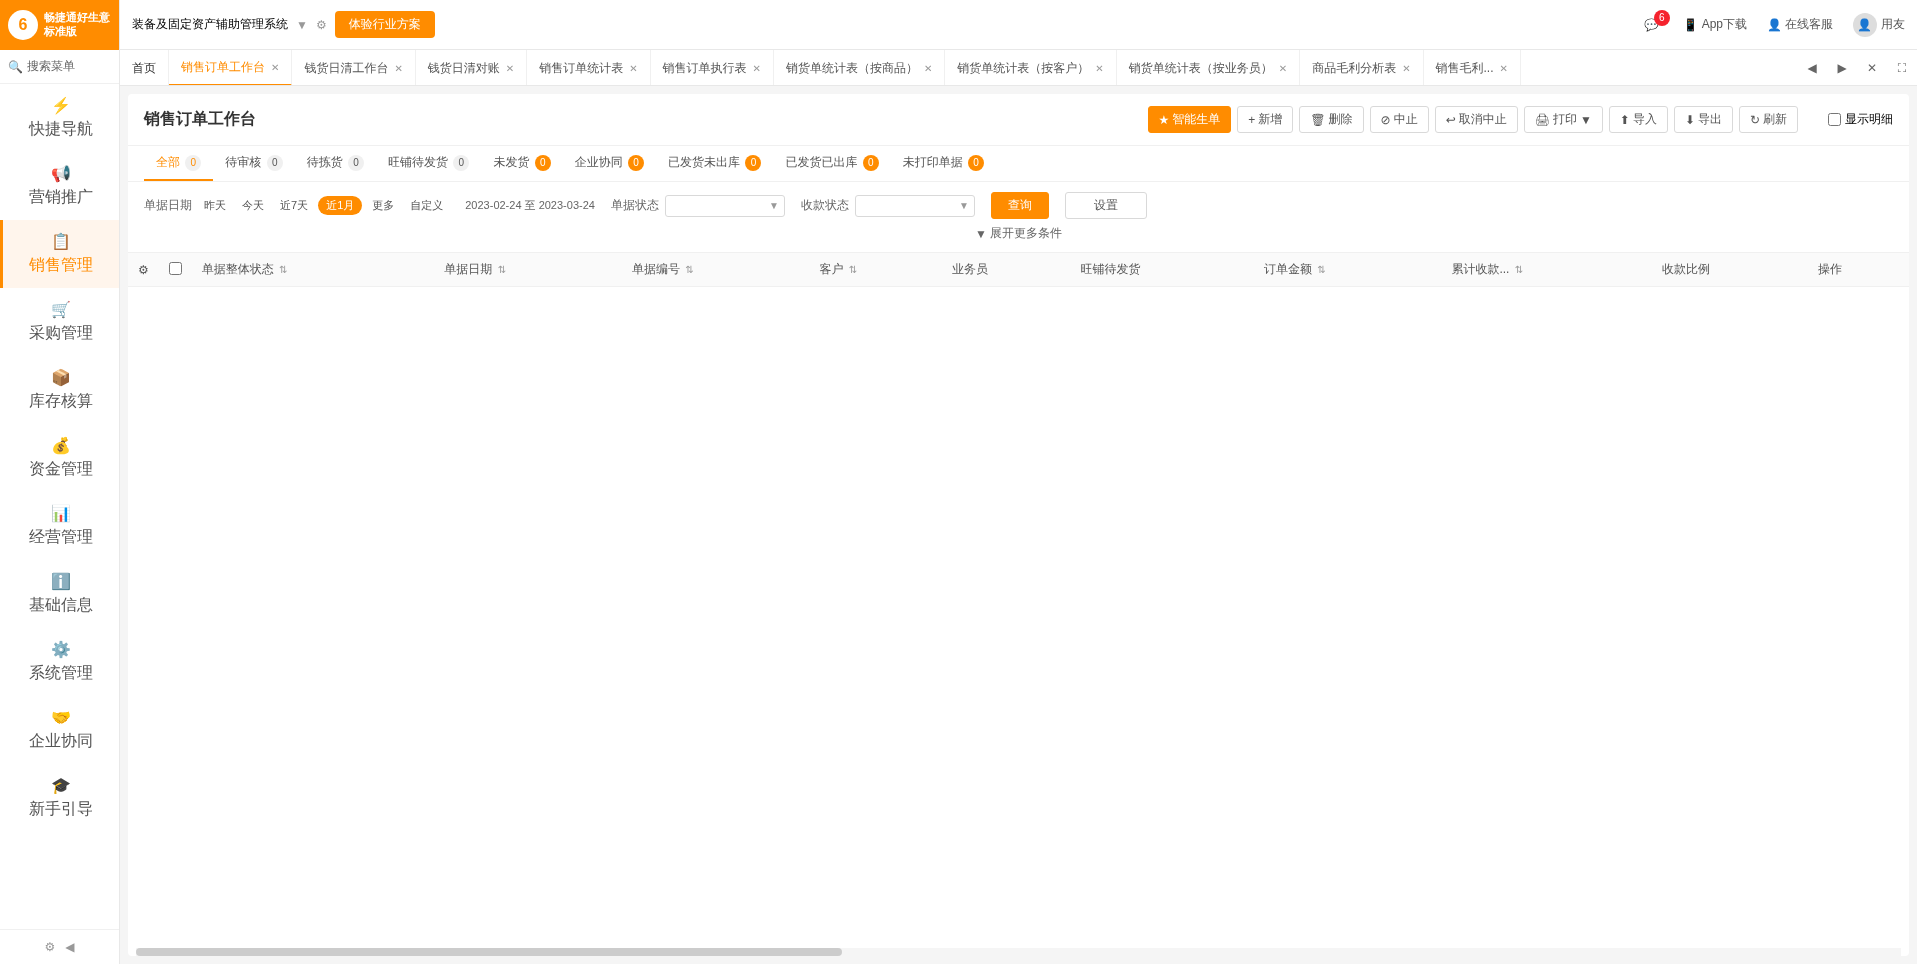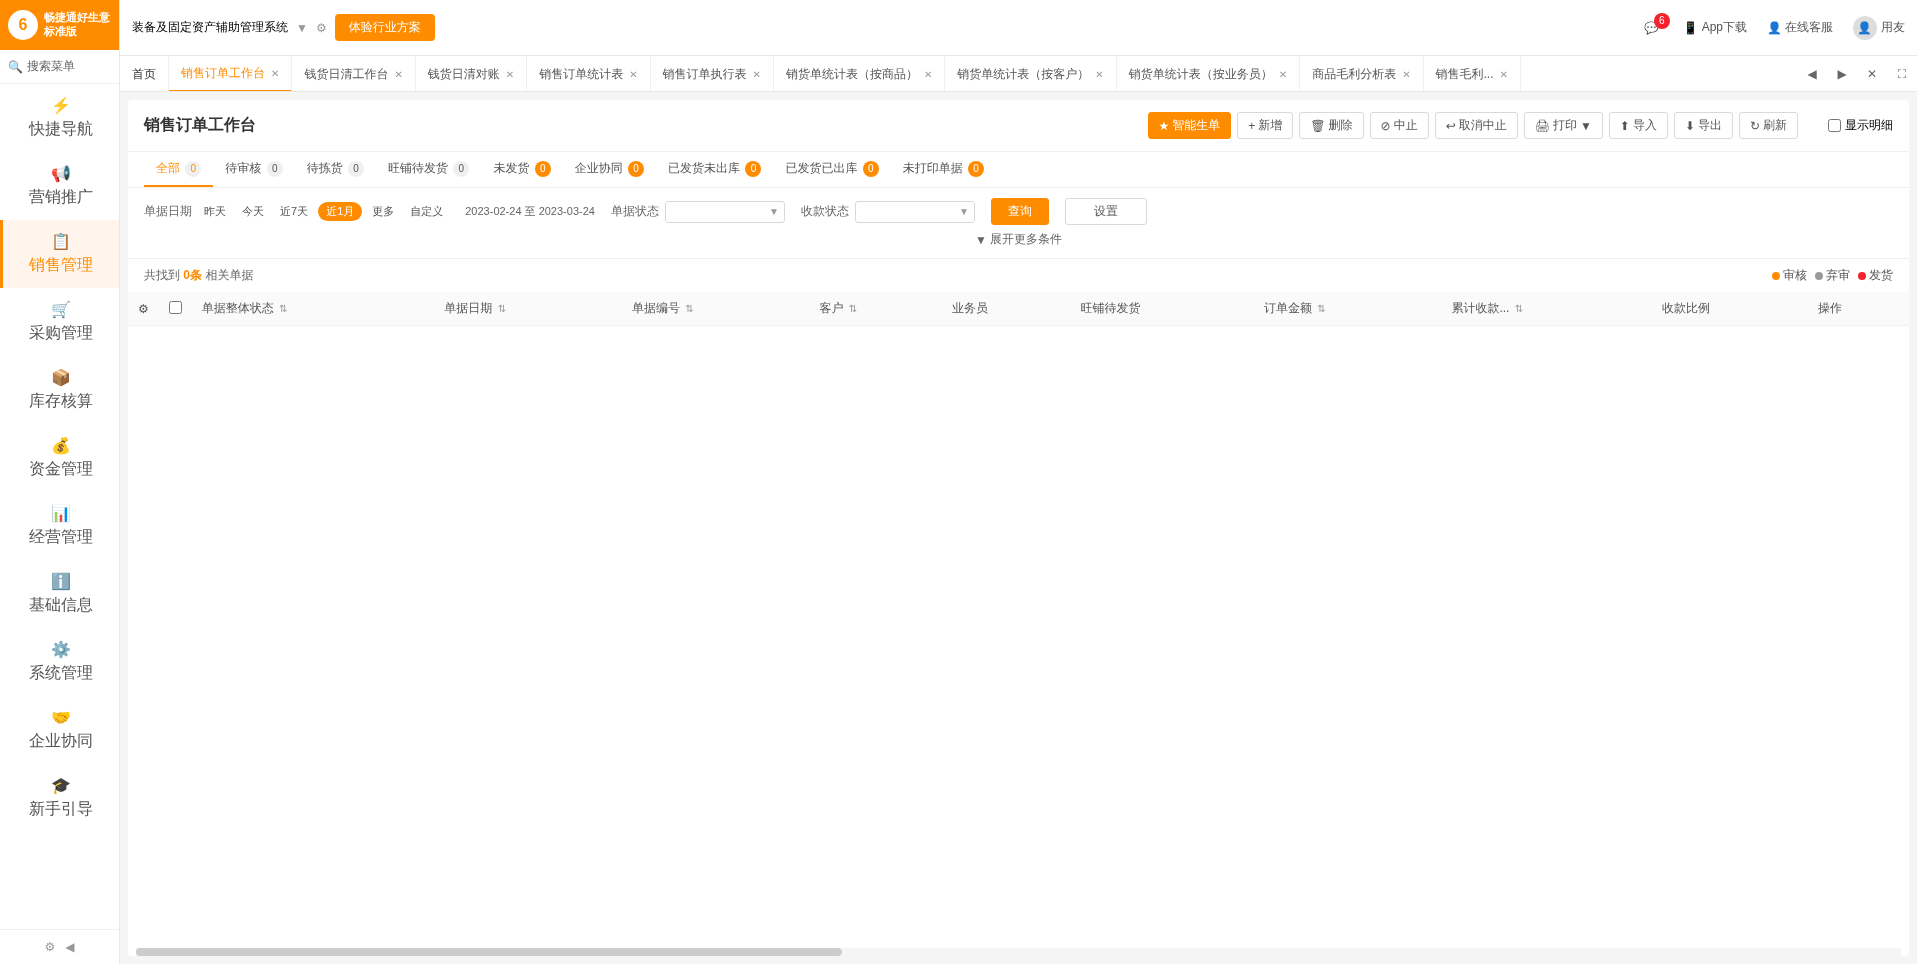"装备及固定资产辅助管理系统" .topbar { height: 56px -> 50px }
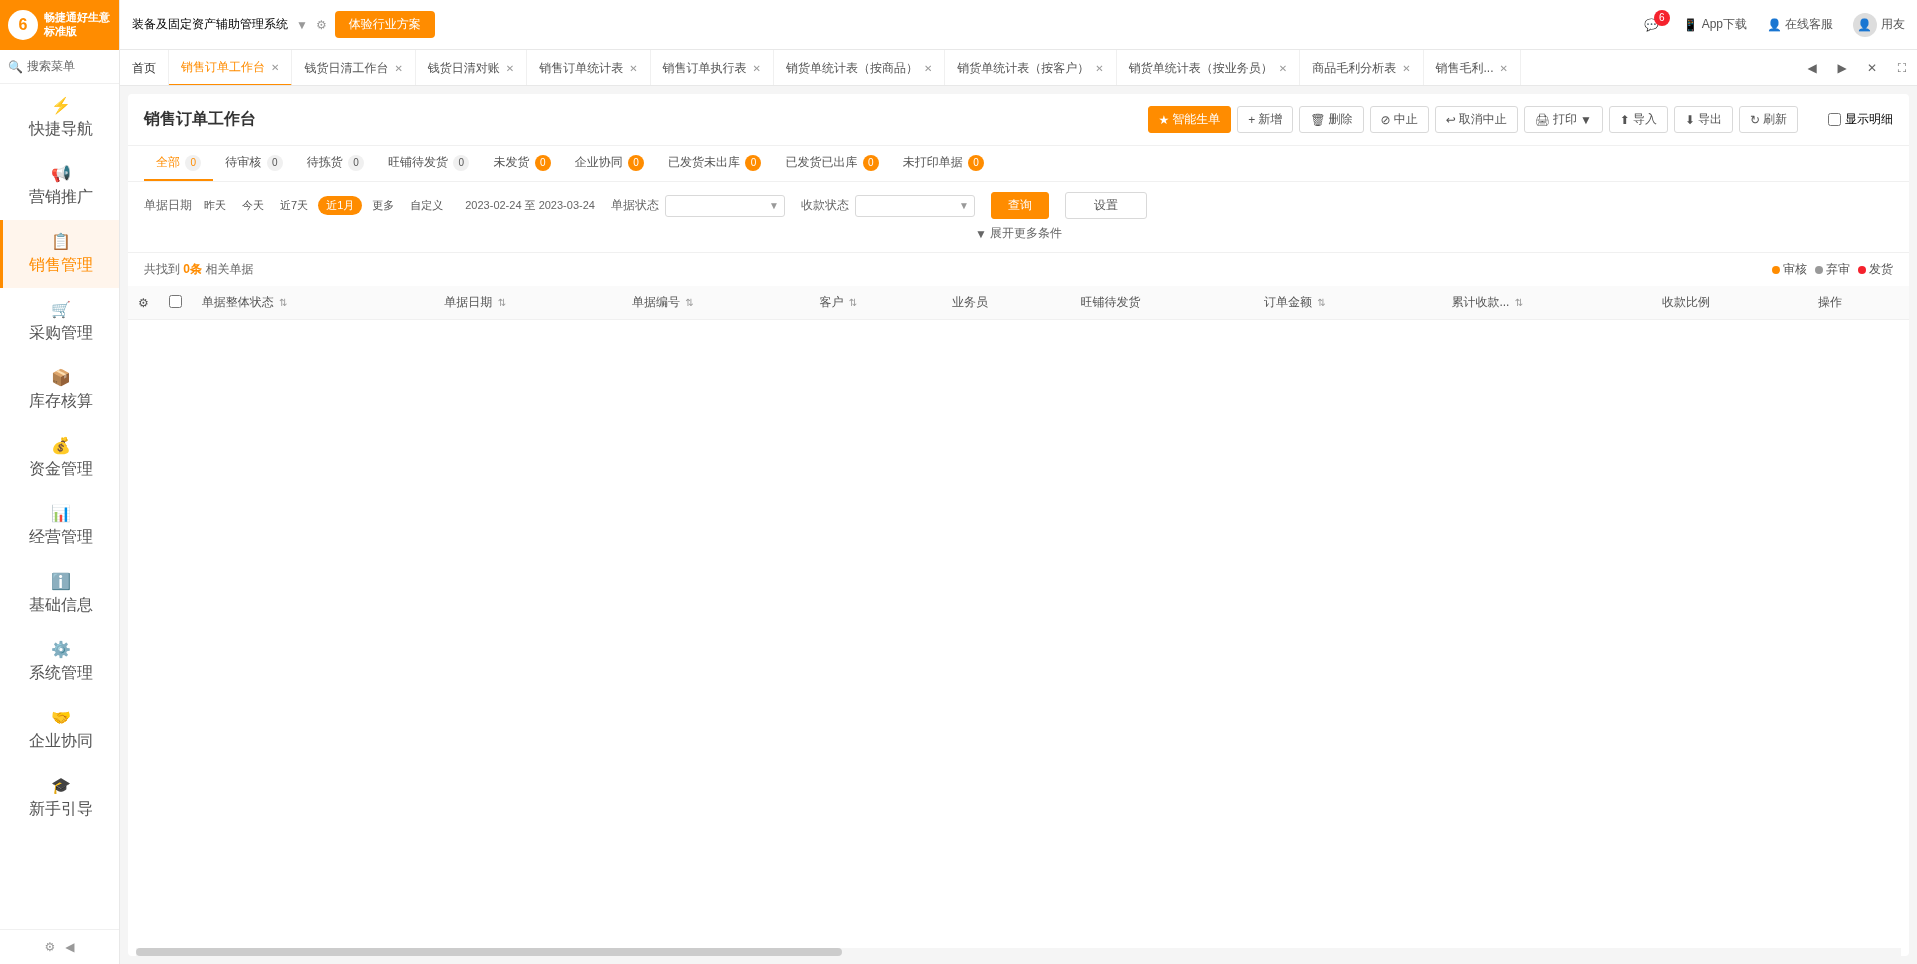"共找到 0条 相关单据" div.table-toolbar { html: <div> <div> <span>共找到</span> <span>0条</span> <span>相关单据</span> </div> <div> <div> <span></span> <span>审核</span> </div> <div> <span></span> <span>弃审</span> </div> <div> <span></span> <span>发货</span> </div> </div> </div> -> none }
